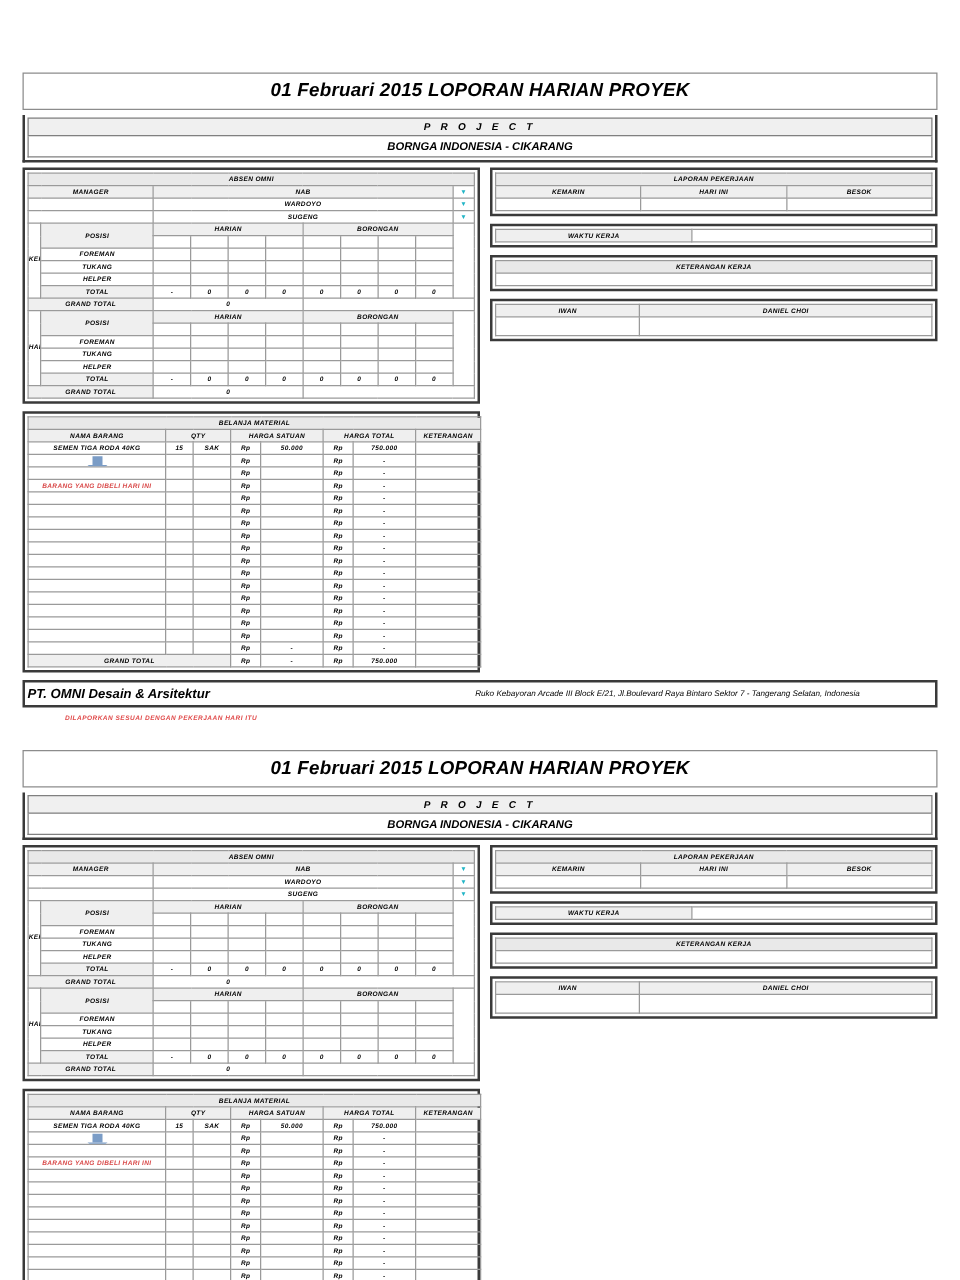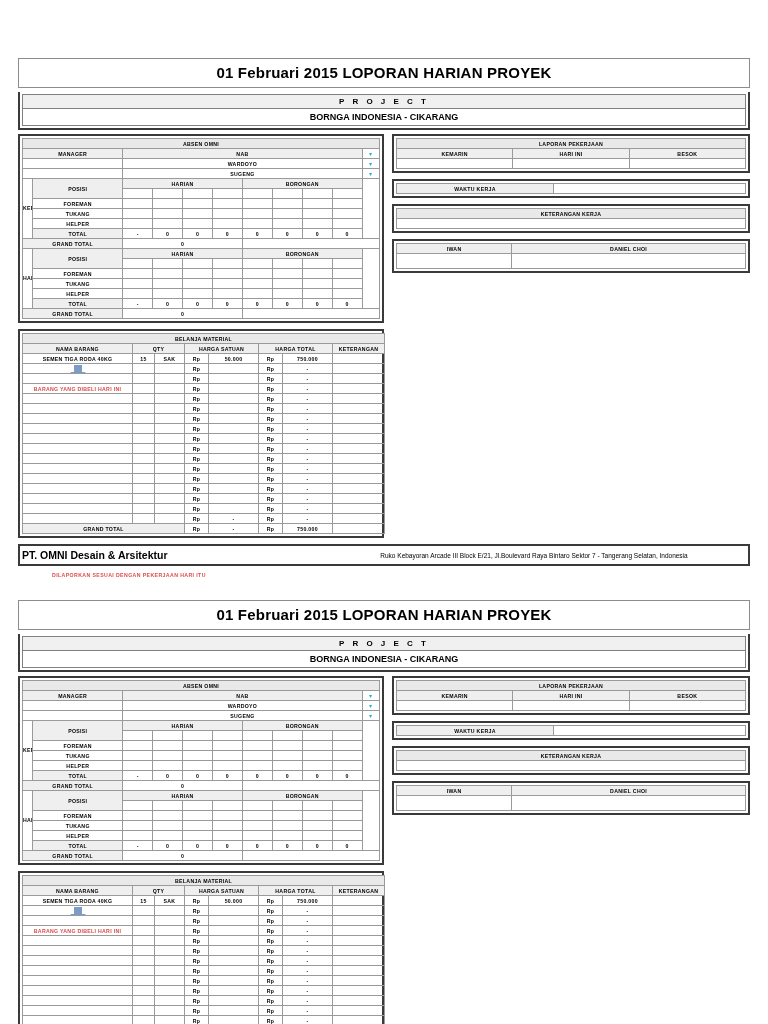"01 Februari 2015 LOPORAN HARIAN" .page { font-style: none -> italic }
